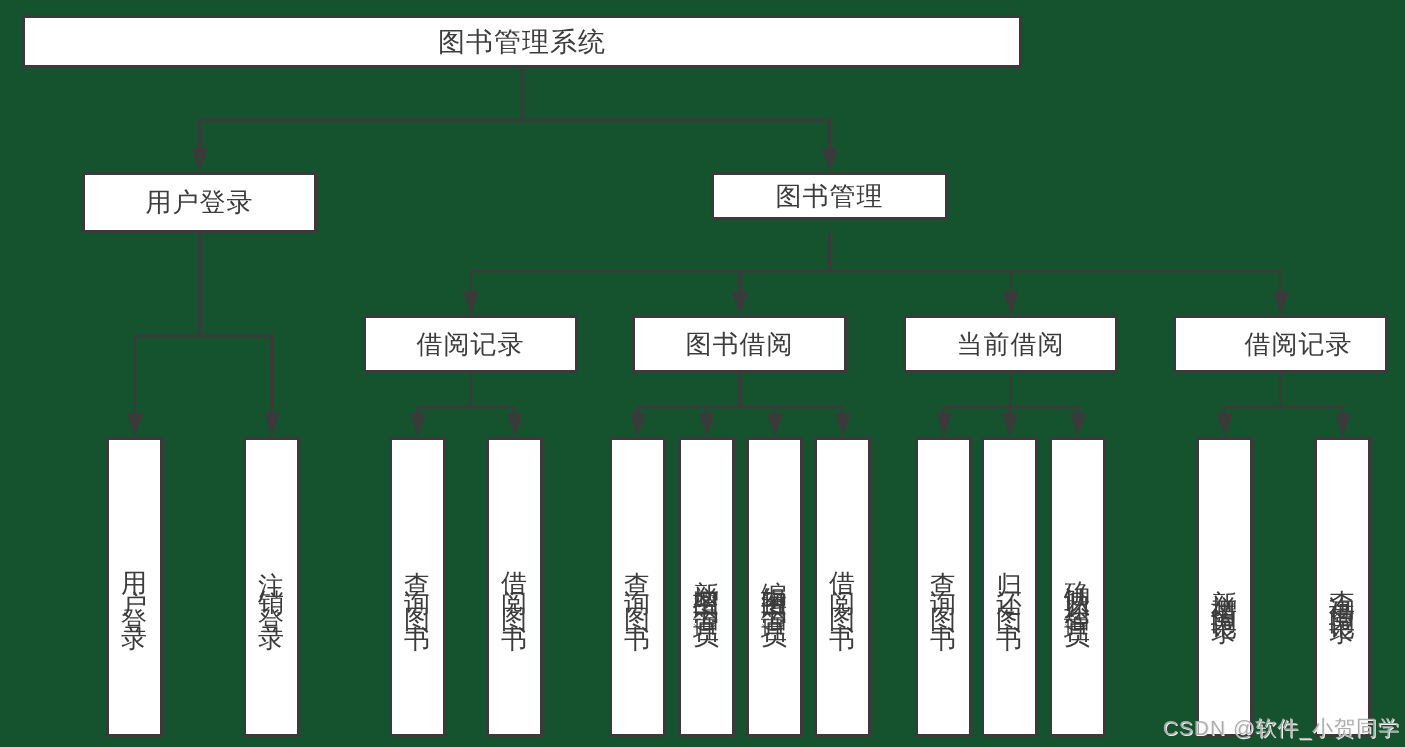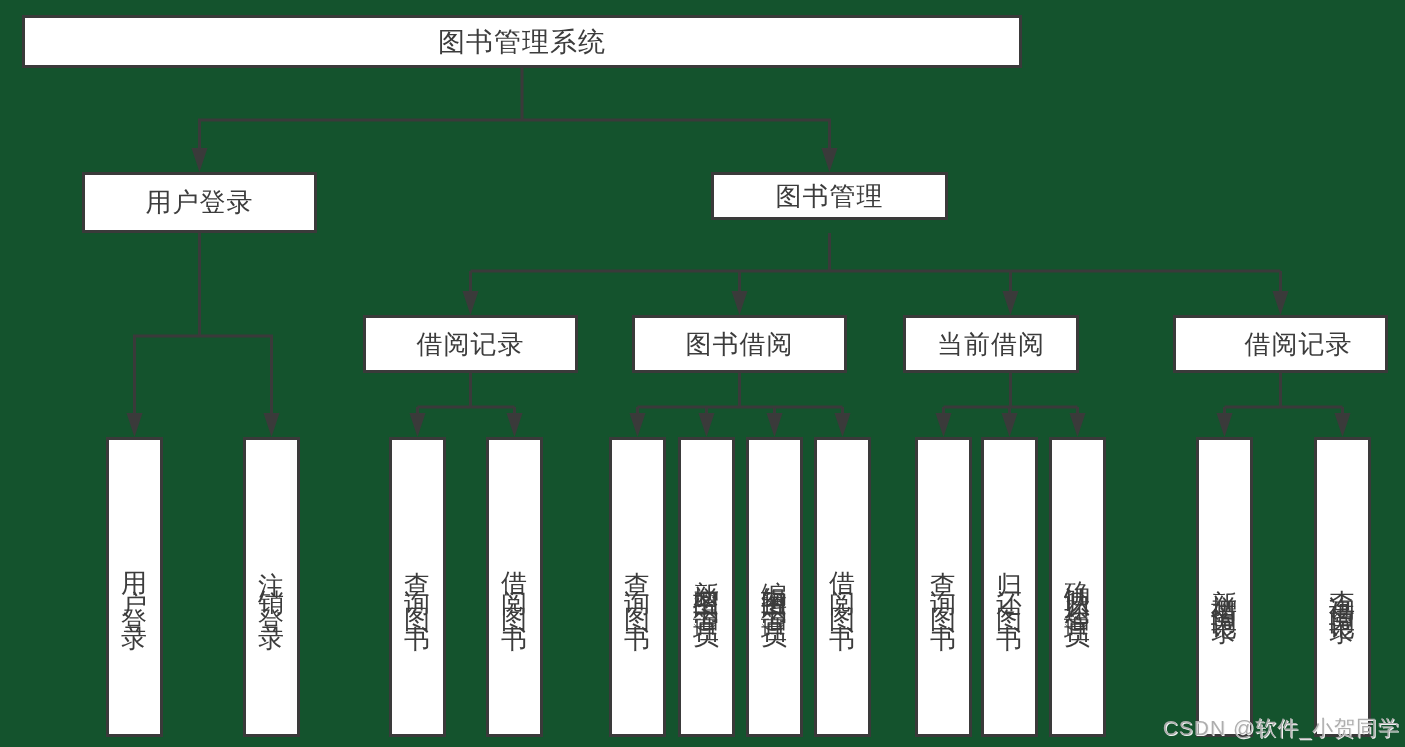"当前借阅" div.node { width: 176px -> 215px }
